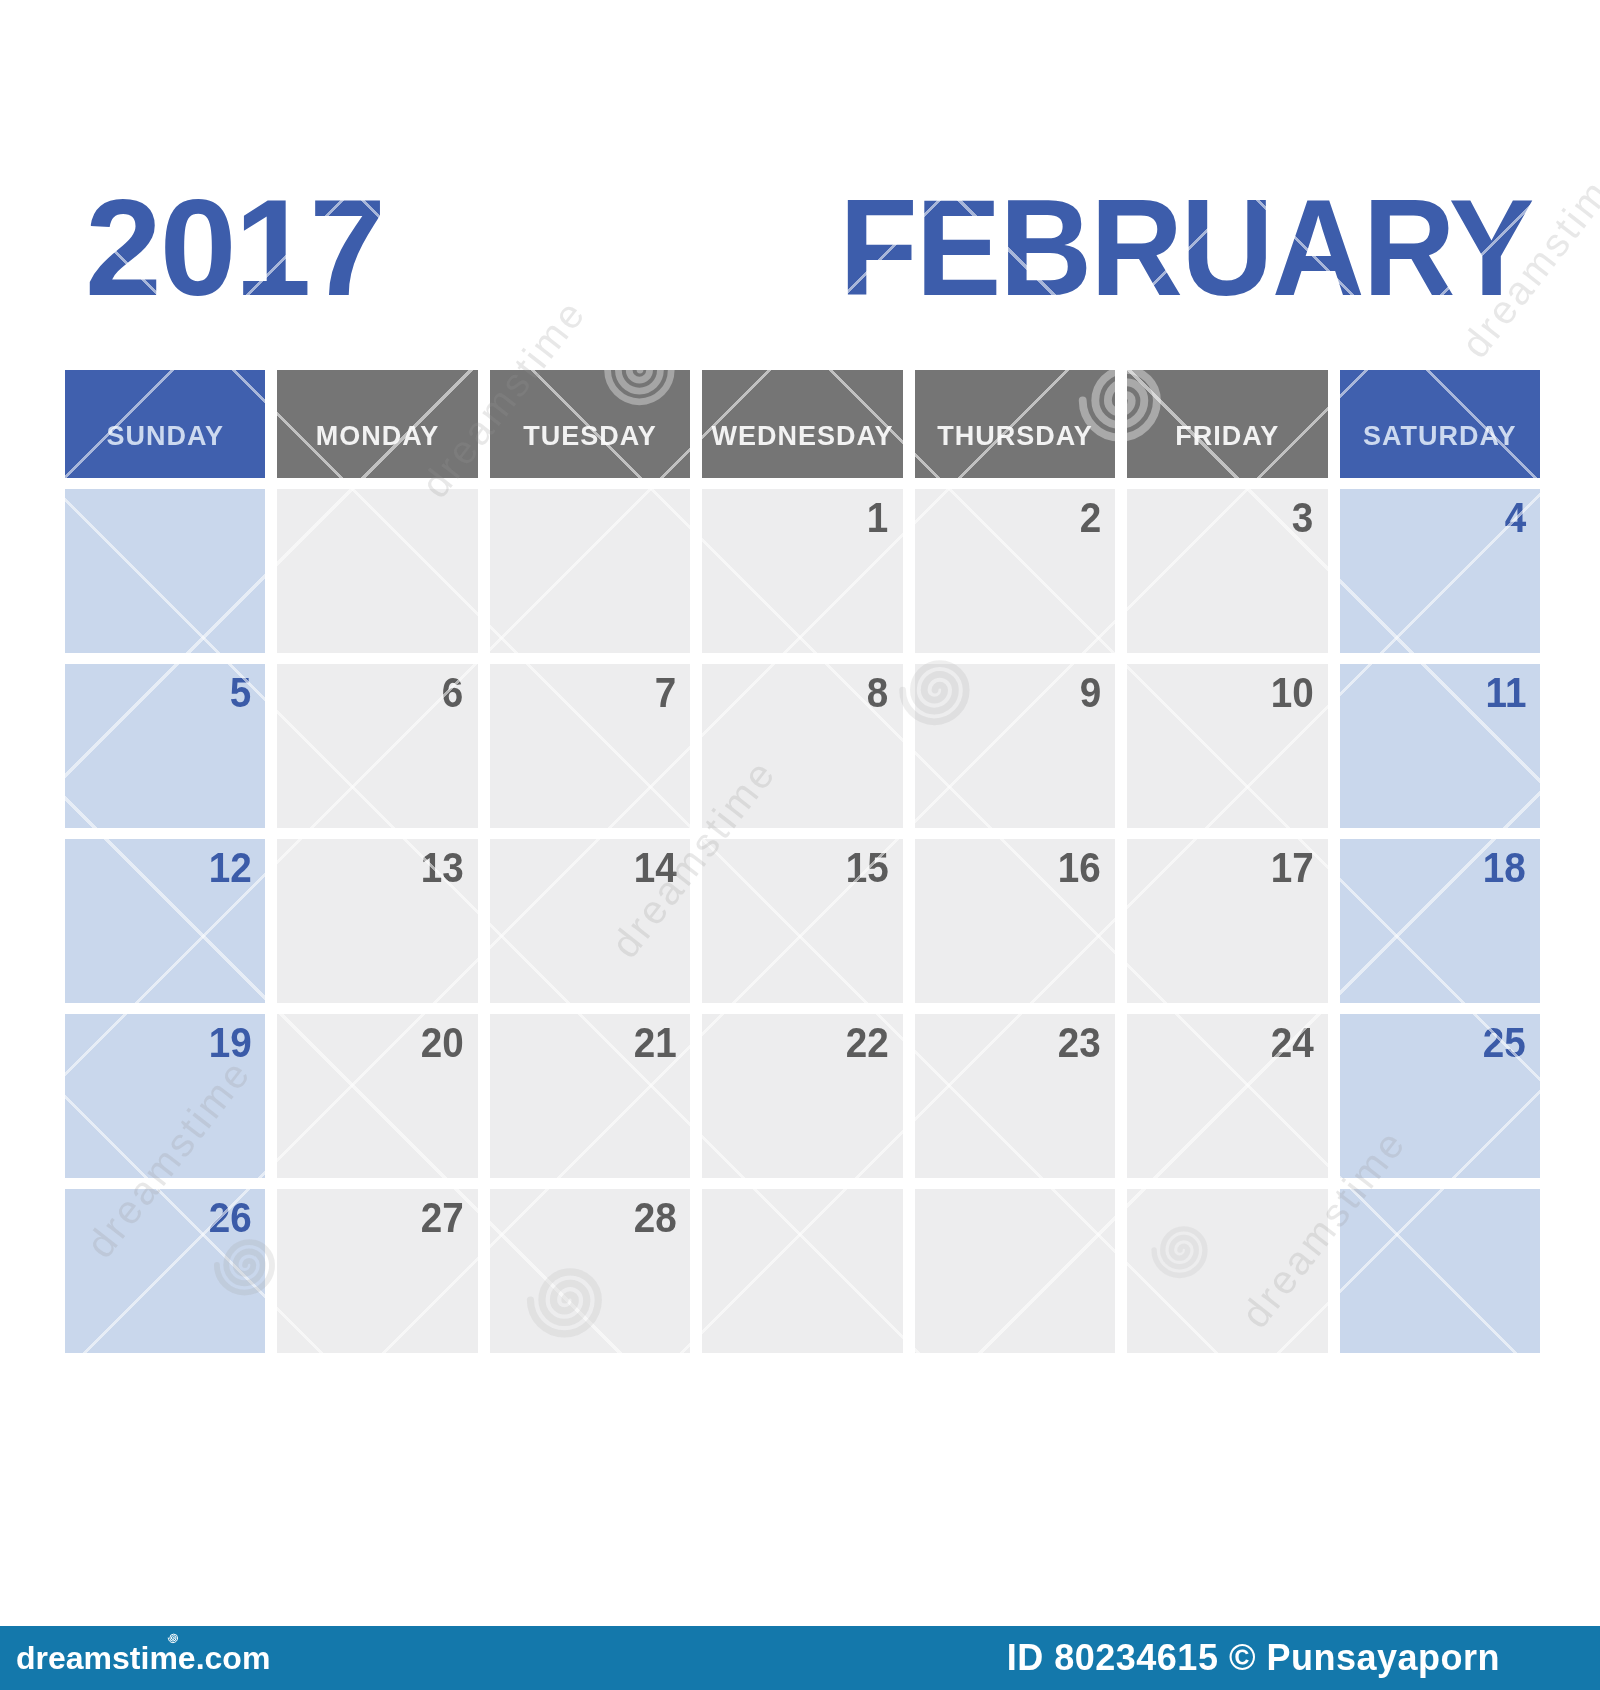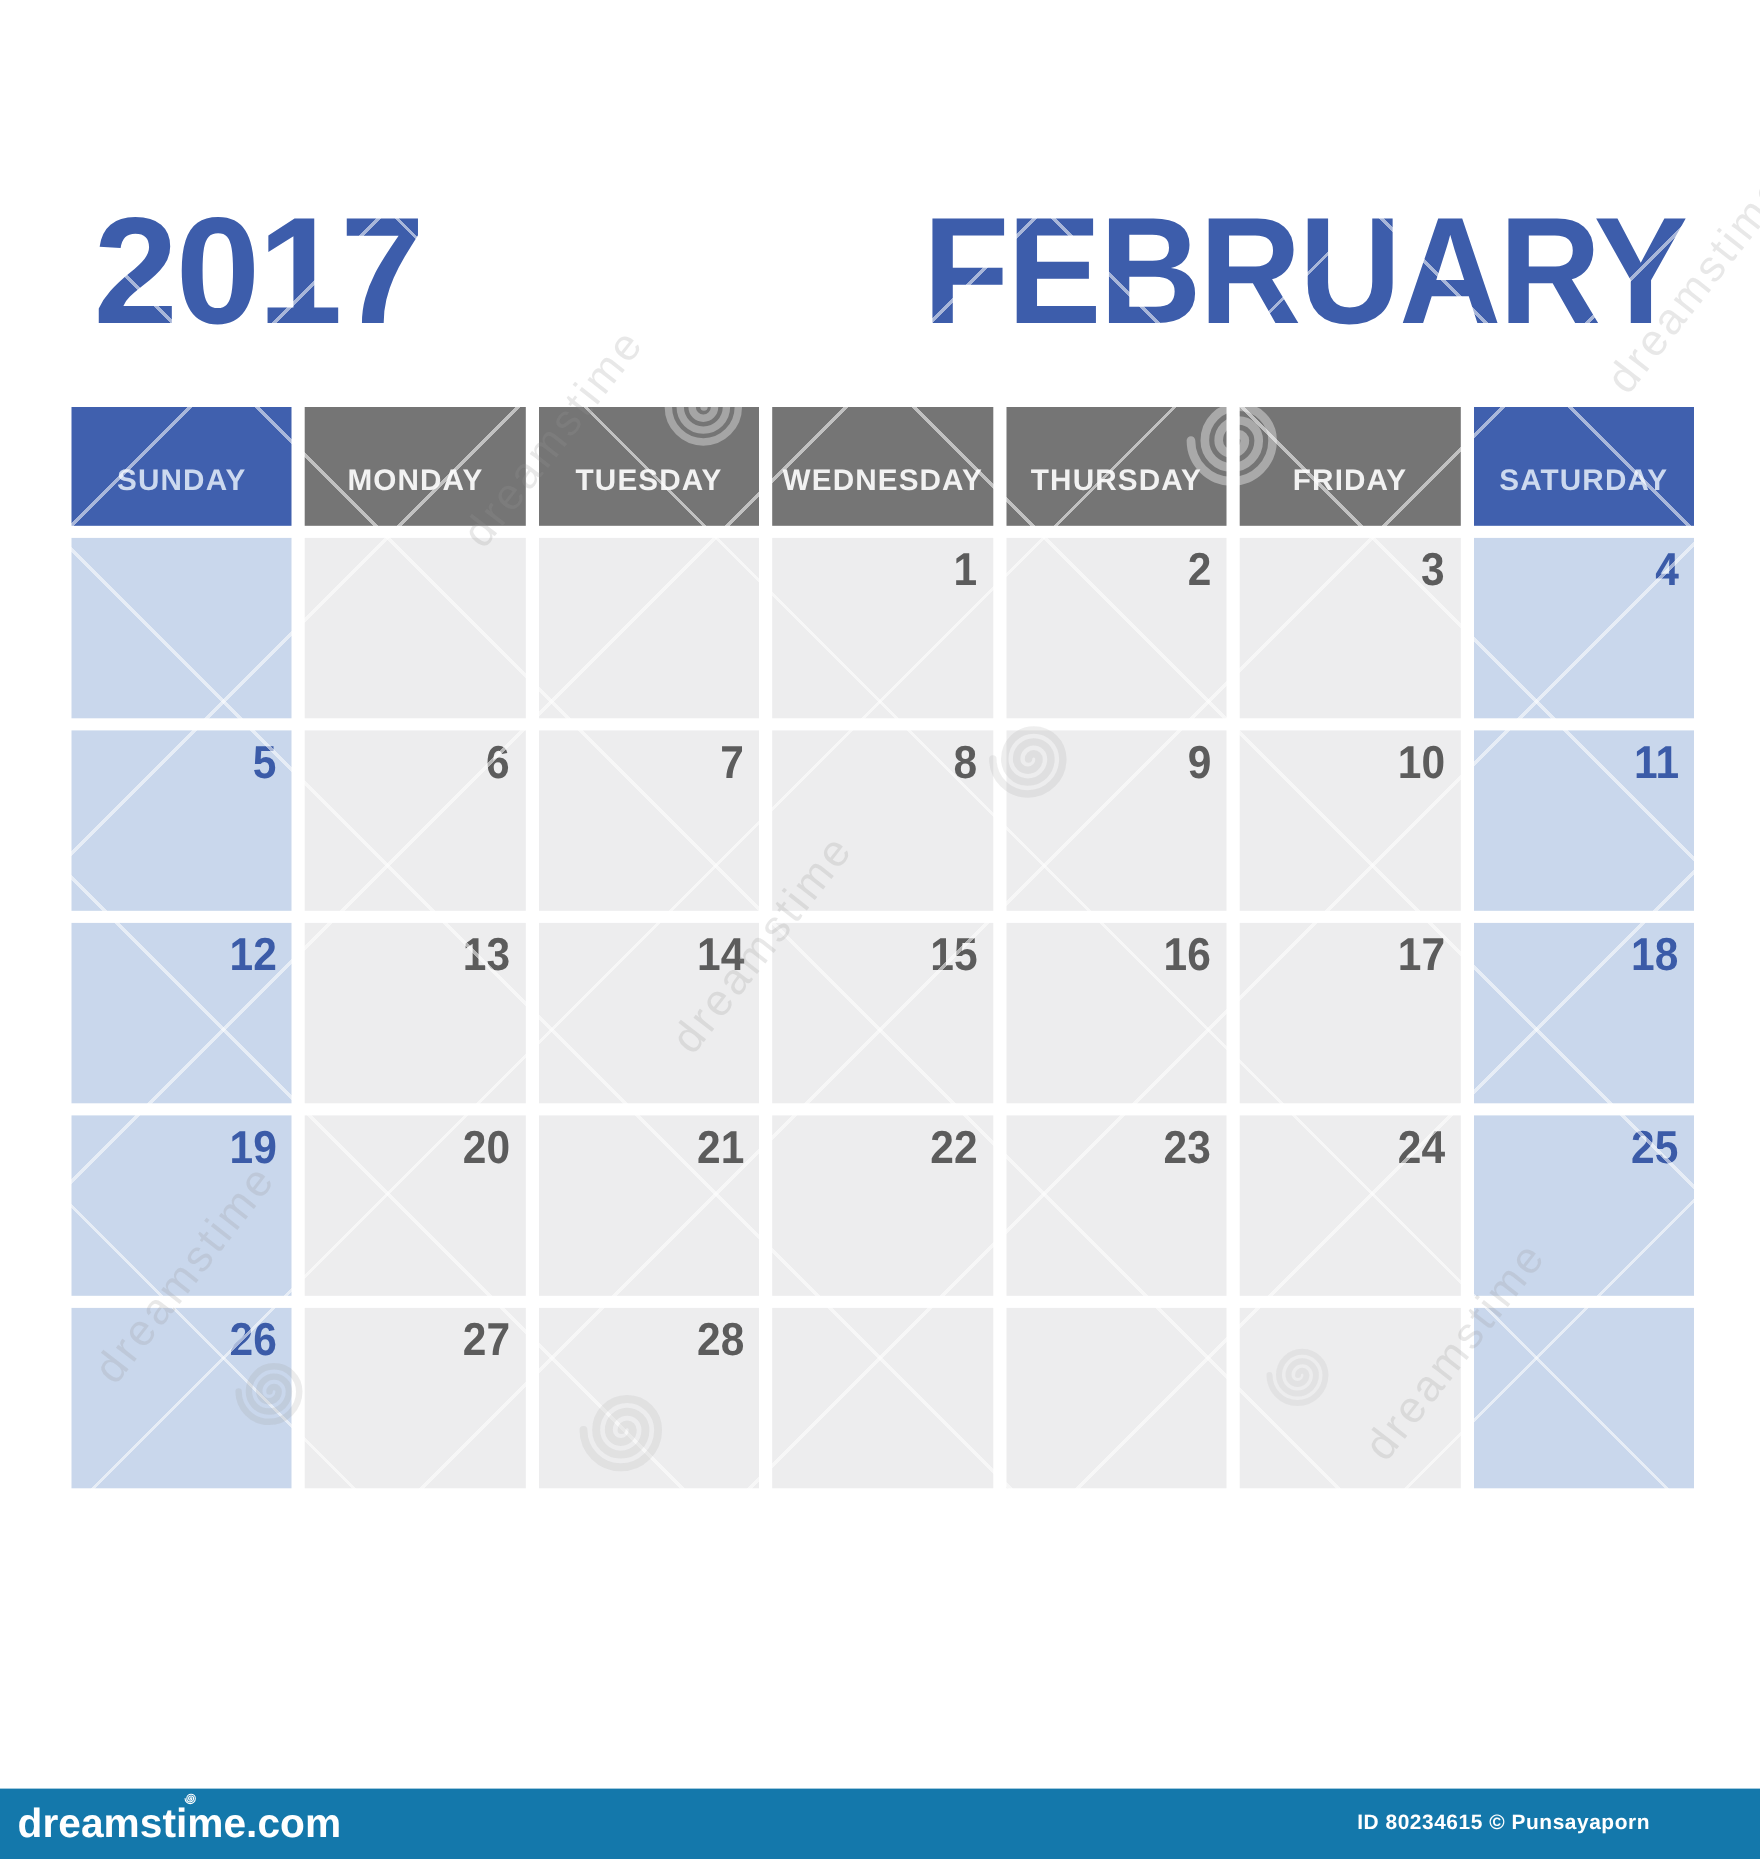"dreamstime.com" .logo { font-size: 37px -> 32px }
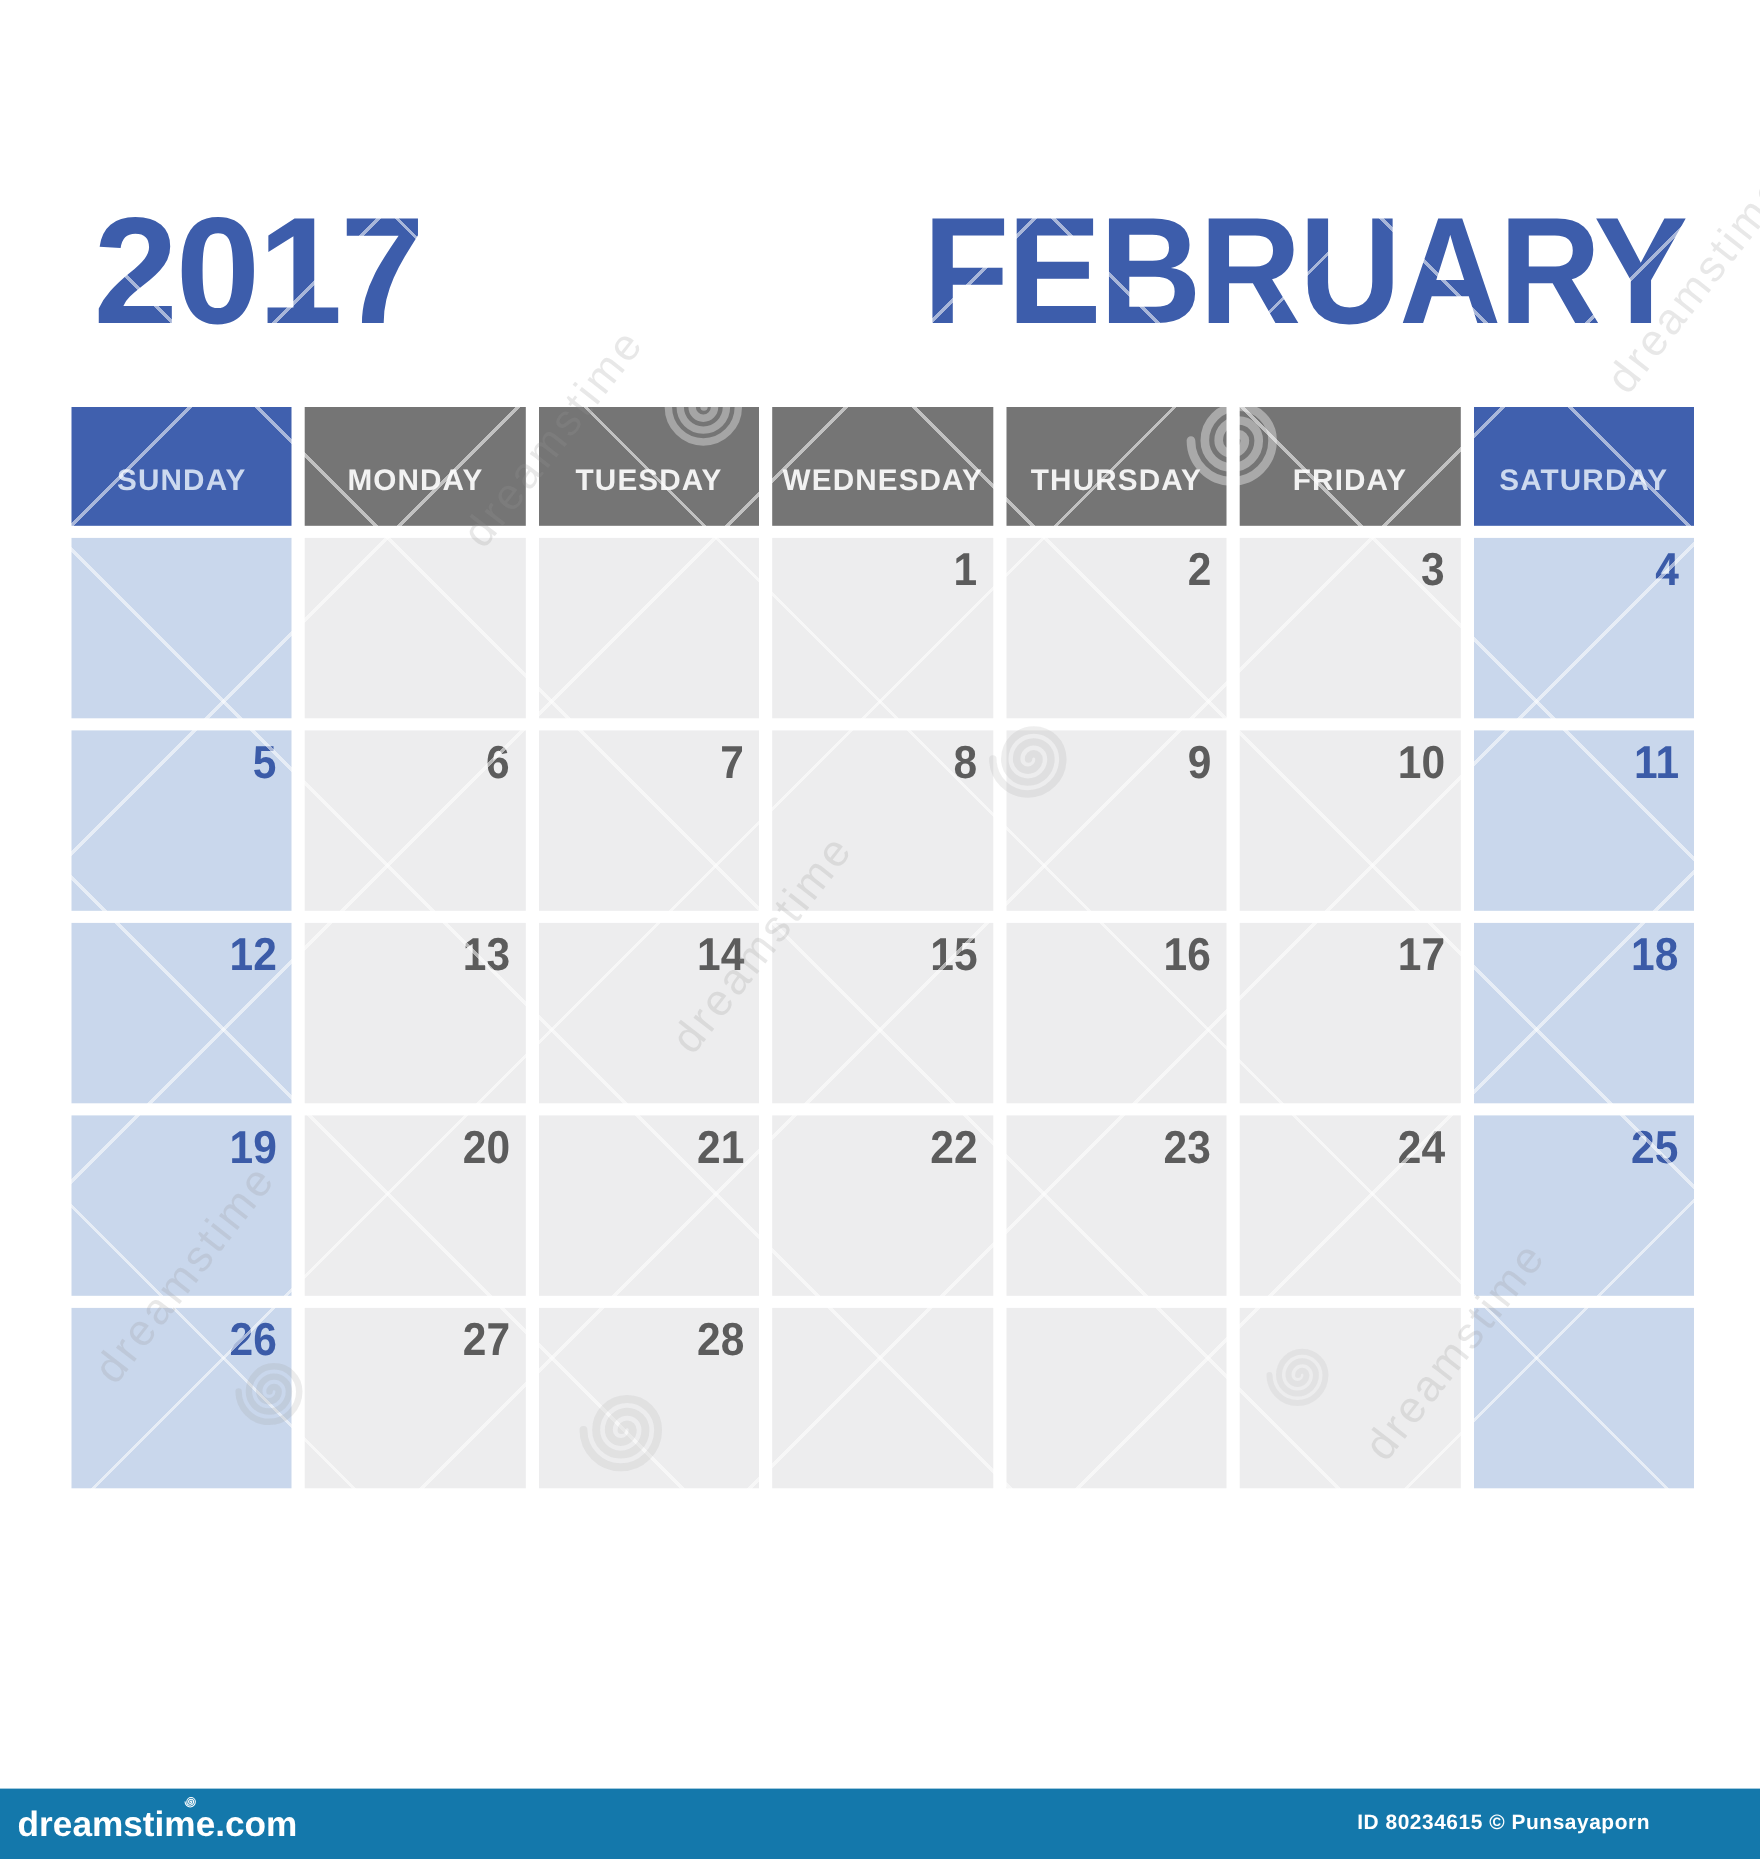"ID 80234615 © Punsayaporn" .credit { font-size: 19px -> 36px }
